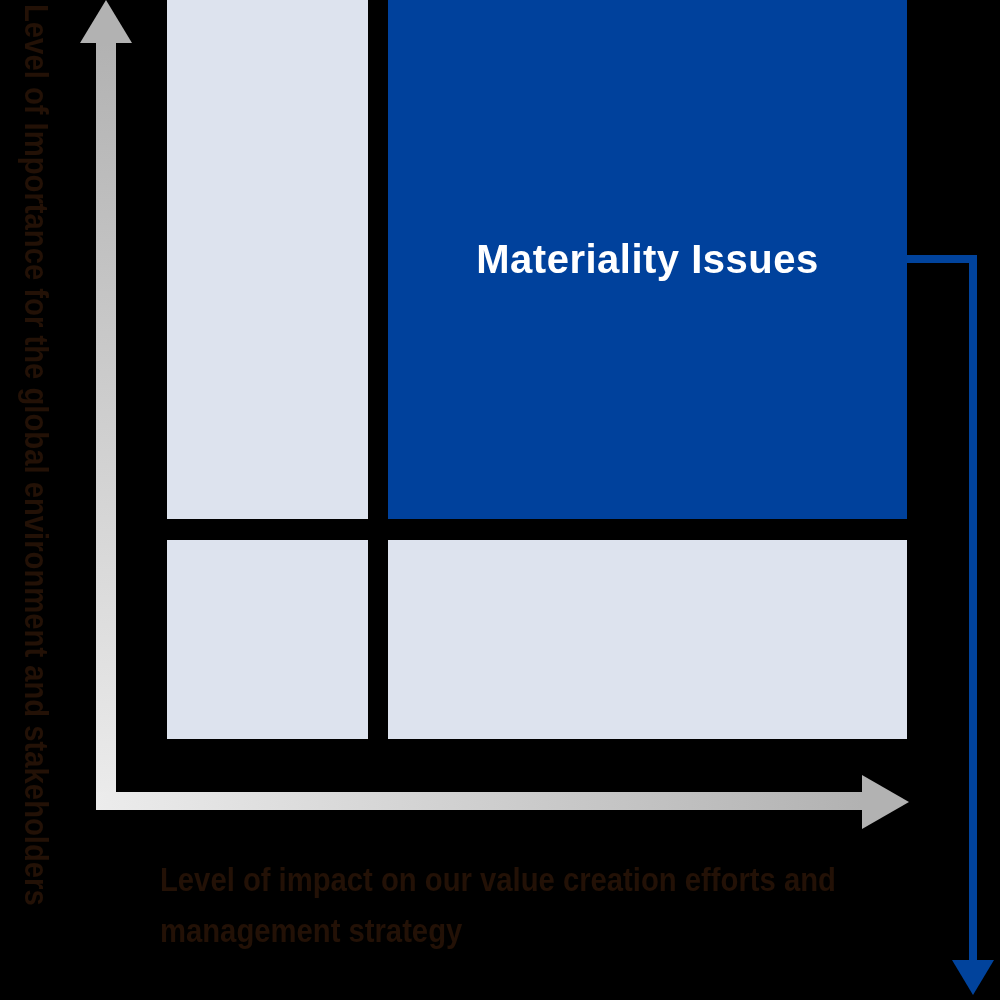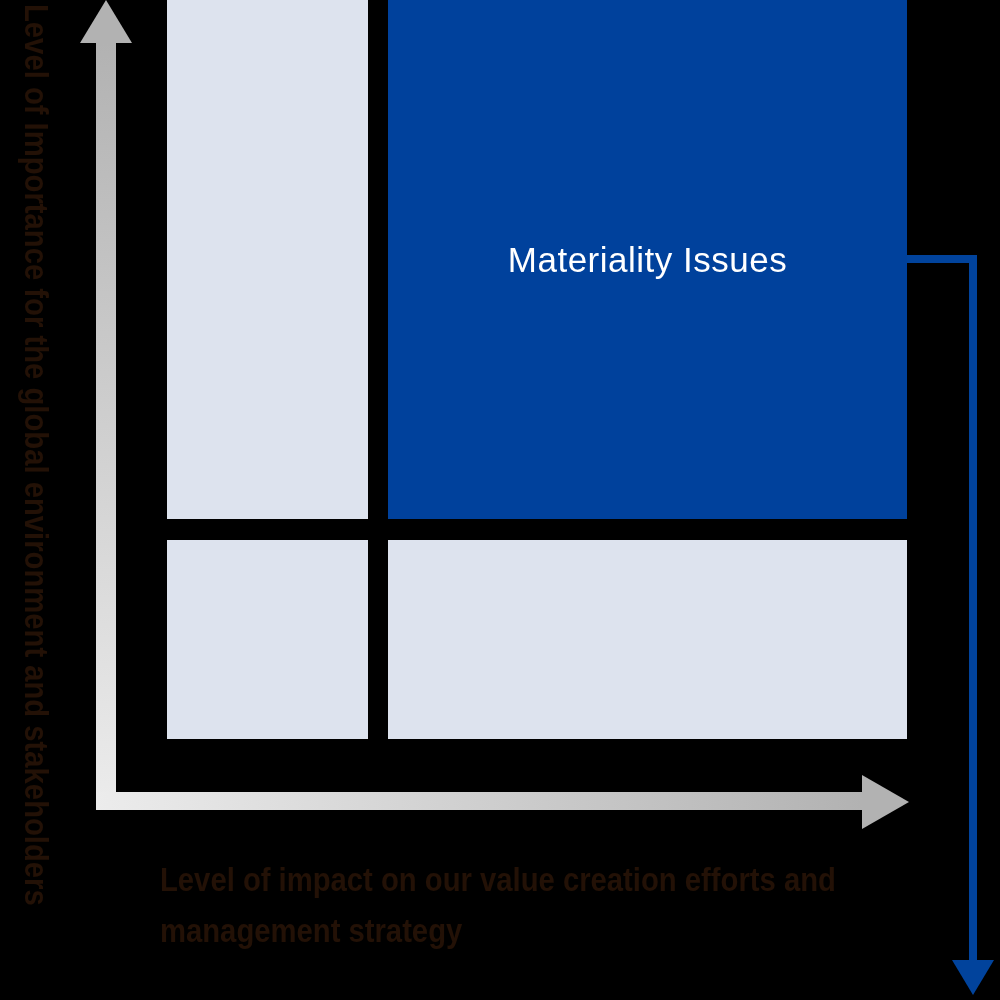"Materiality Issues" .q-tr-label { font-size: 35px -> 40px; font-weight: 400 -> 700 }
